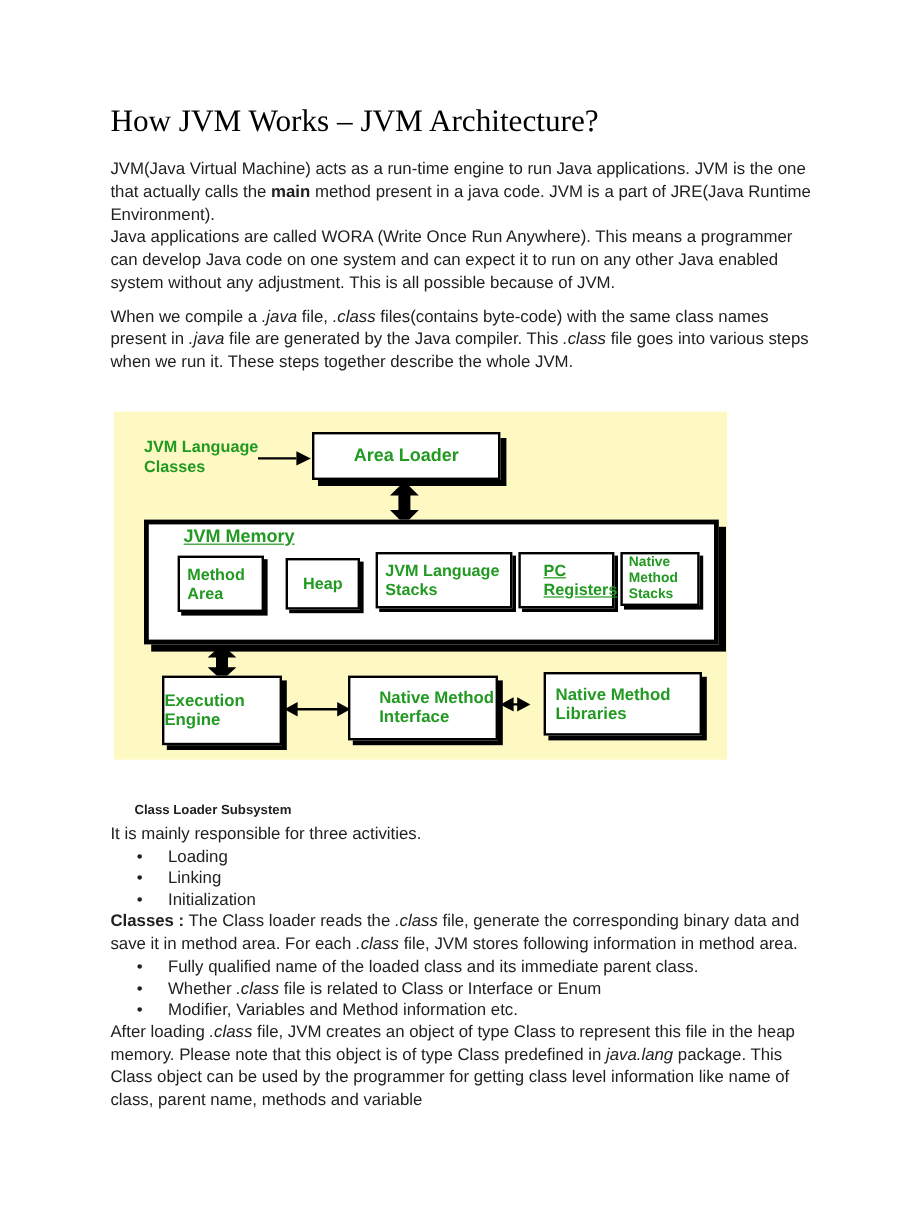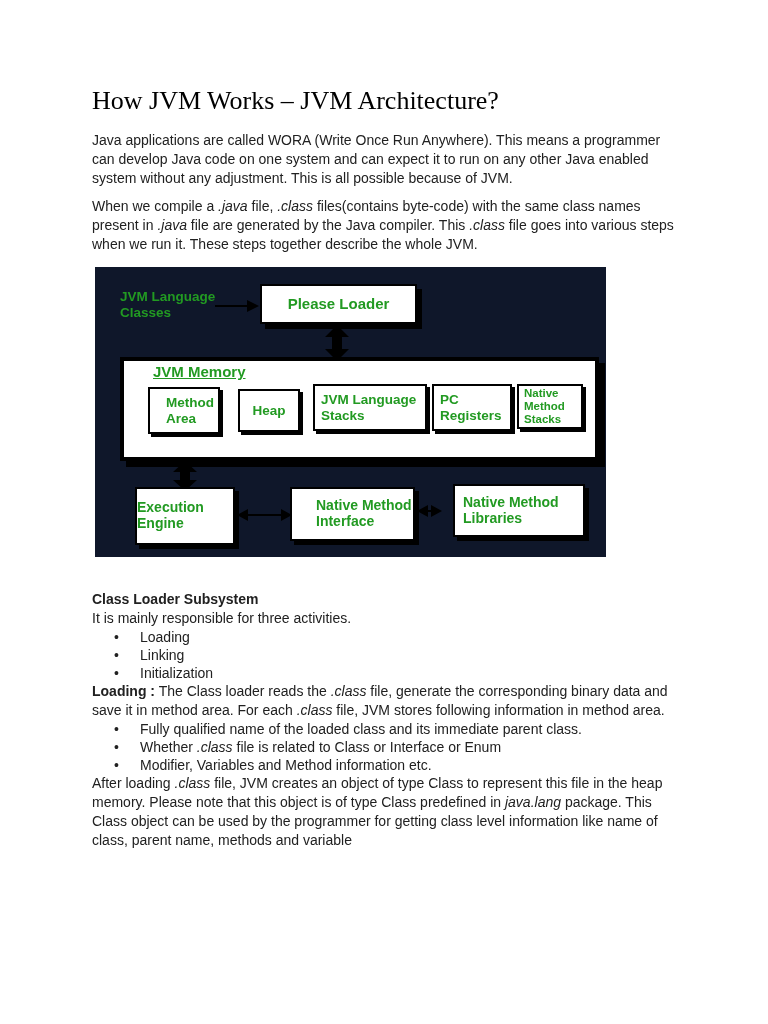"JVM(Java Virtual Machine) acts as" p.para { html: none -> <p><span>JVM(Java Virtual Machine) acts as a run-time engine to run Java applications. JVM is the one that actually calls the </span><b>main</b><span> method present in a java code. JVM is a part of JRE(Java Runtime Environment).</span></p> }
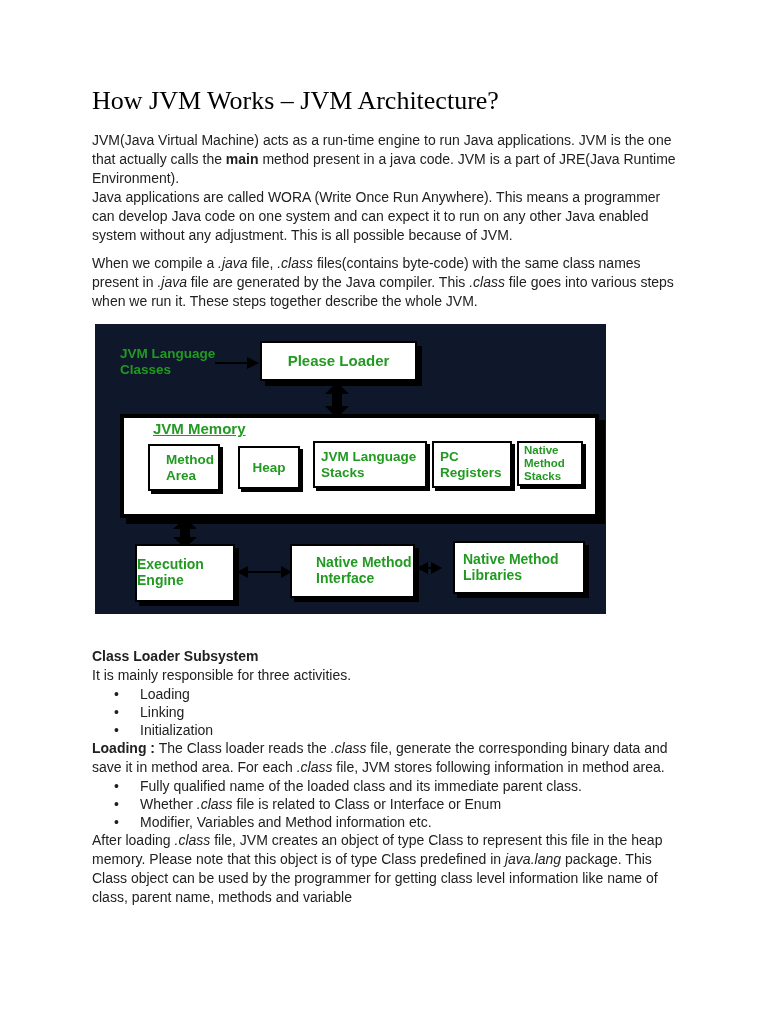"JVM Language Classes" .diagram { background: #0f172a -> #fef9c3; margin-top: 13px -> 32px }
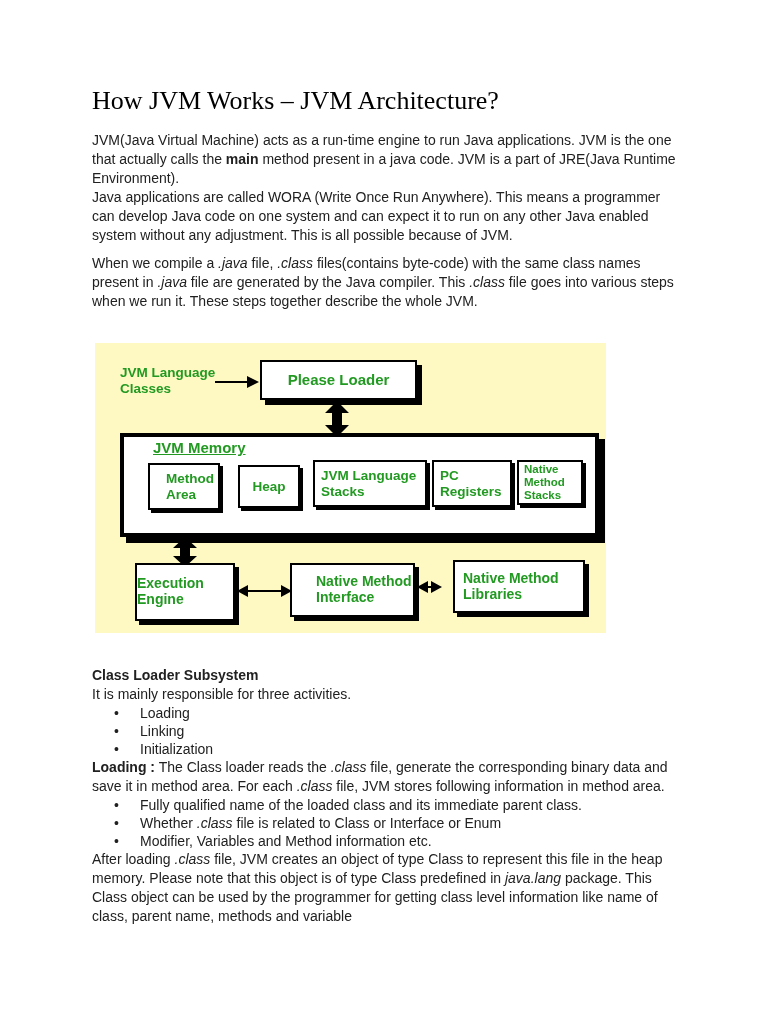"Please Loader" div.dbox { text: Please -> Area }
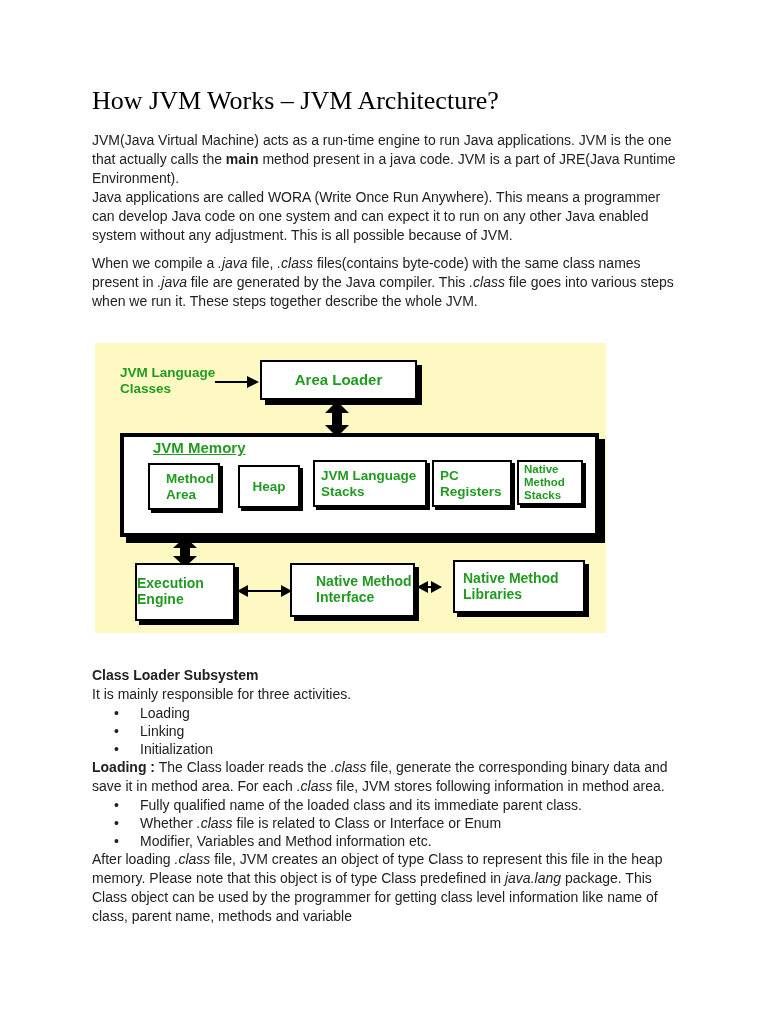"Method Area" .m-method { padding-left: 16px -> 6px }
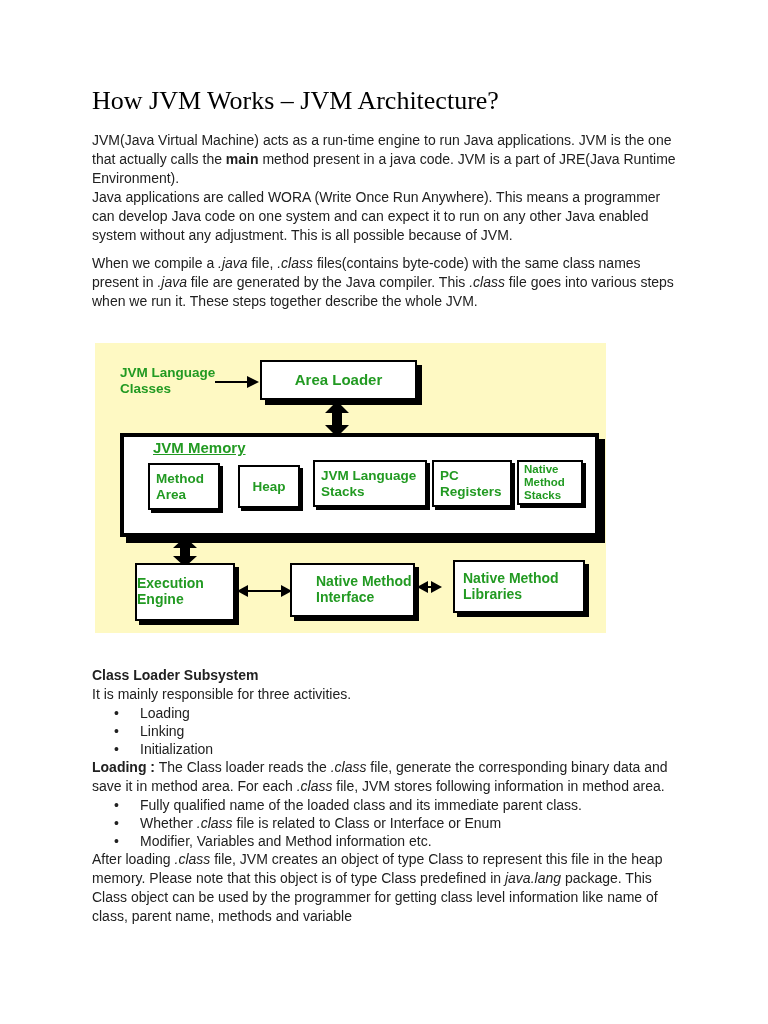"PC Registers" .m-pc { padding-left: 6px -> 19px; text-decoration: none -> underline }
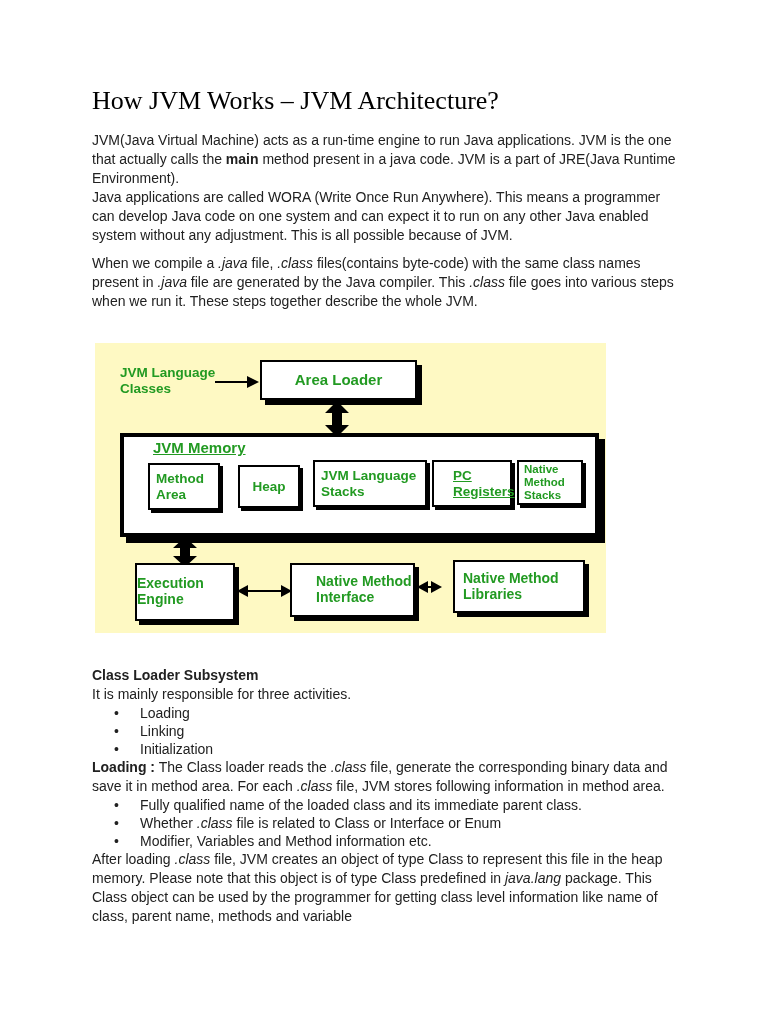"Class Loader Subsystem" .heading { font-size: 14px -> 11px; margin-left: none -> 20px }
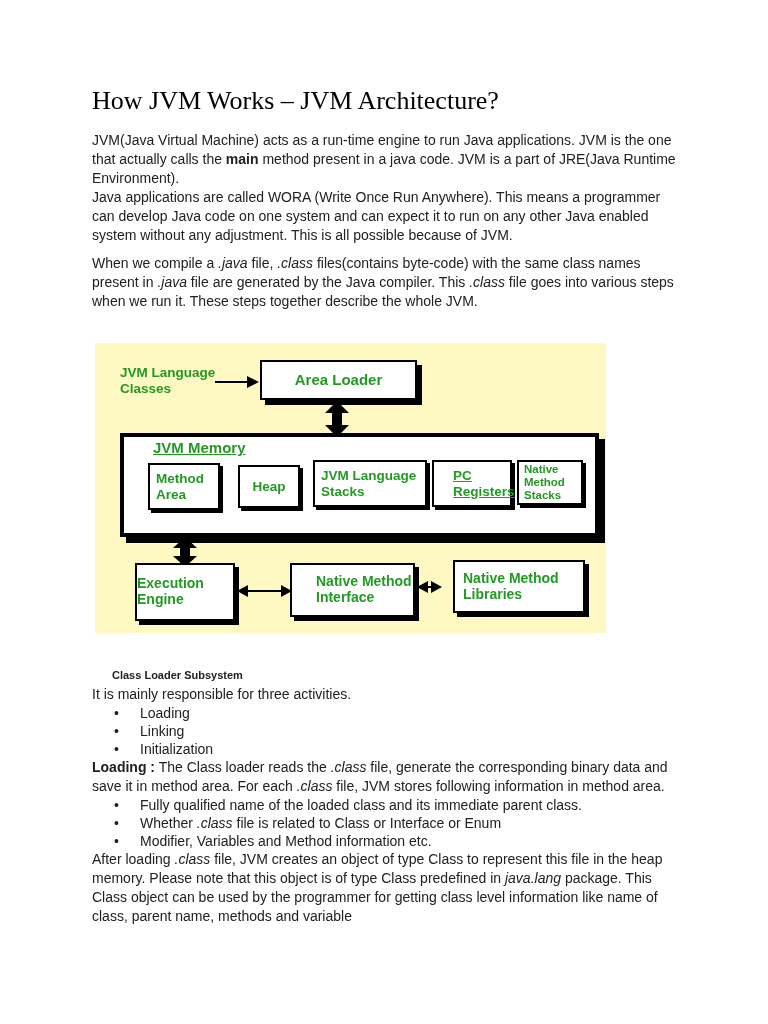"Loading :" b { text: Loading -> Classes }
